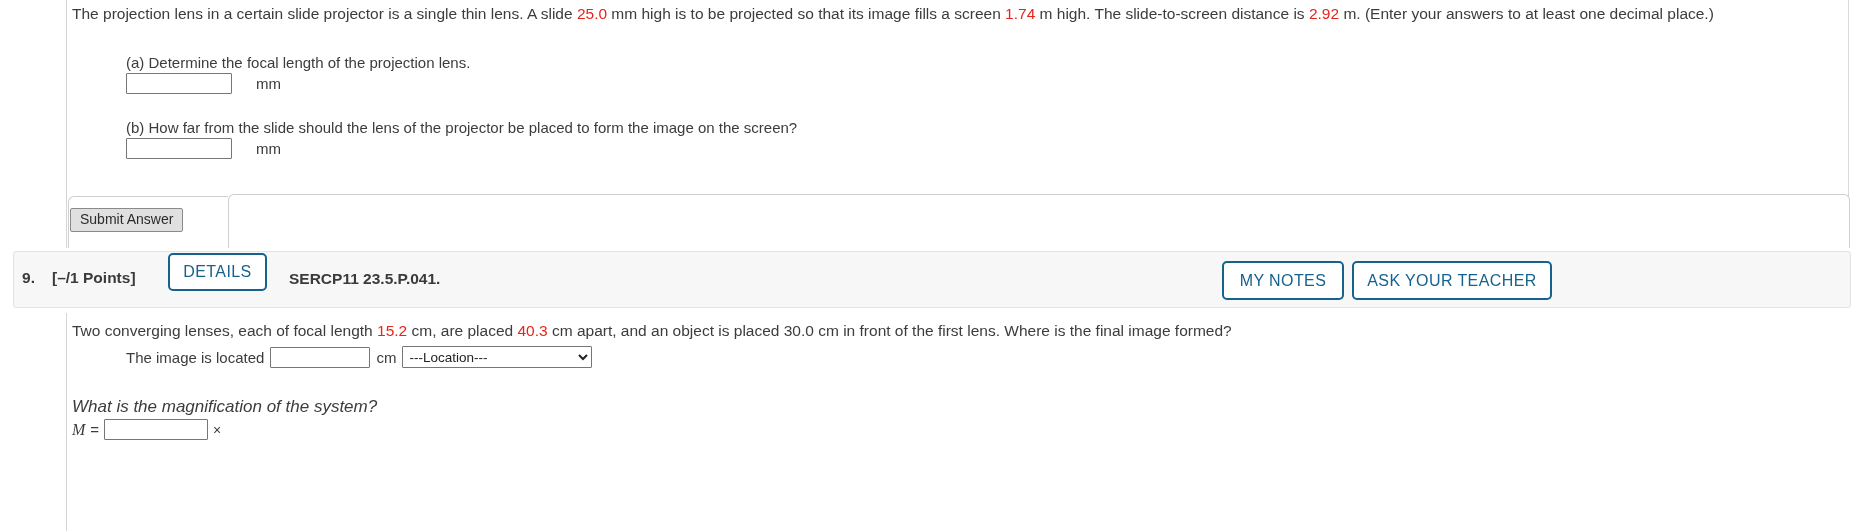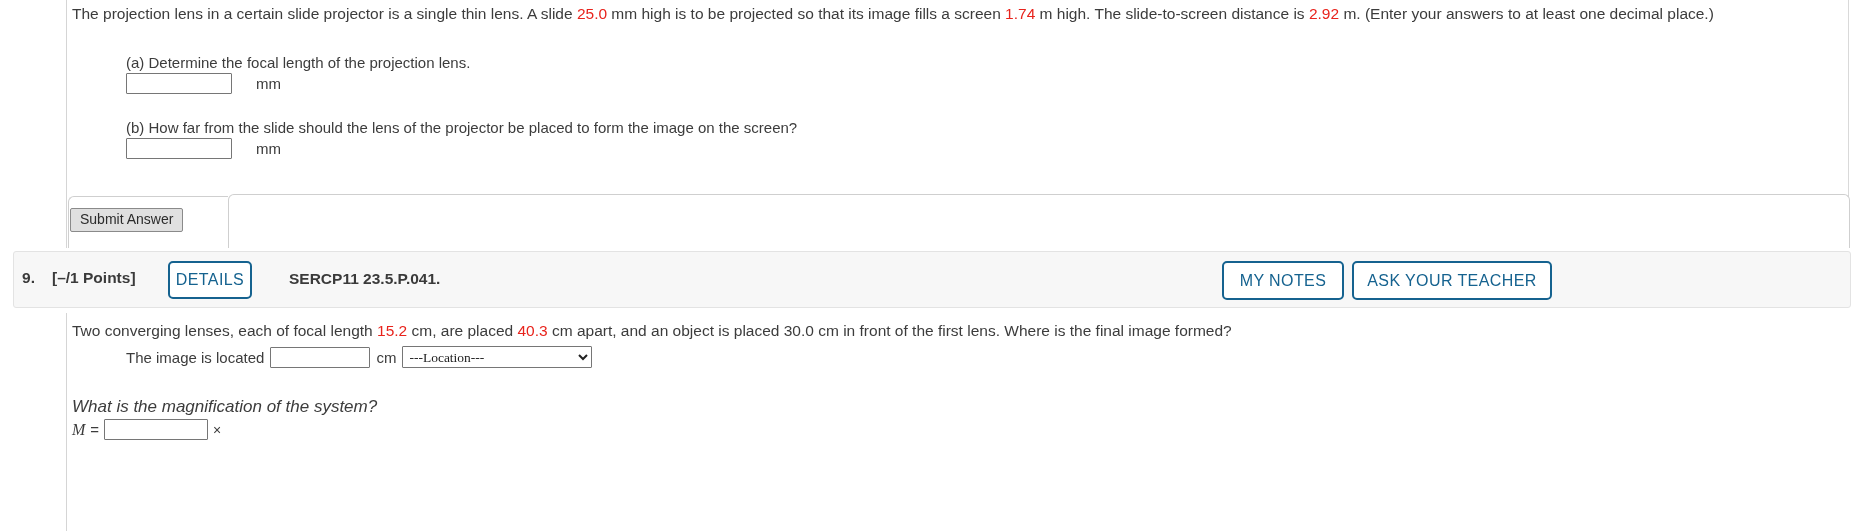"DETAILS" .btn-details { top: 10px -> 2px; width: 84px -> 99px }
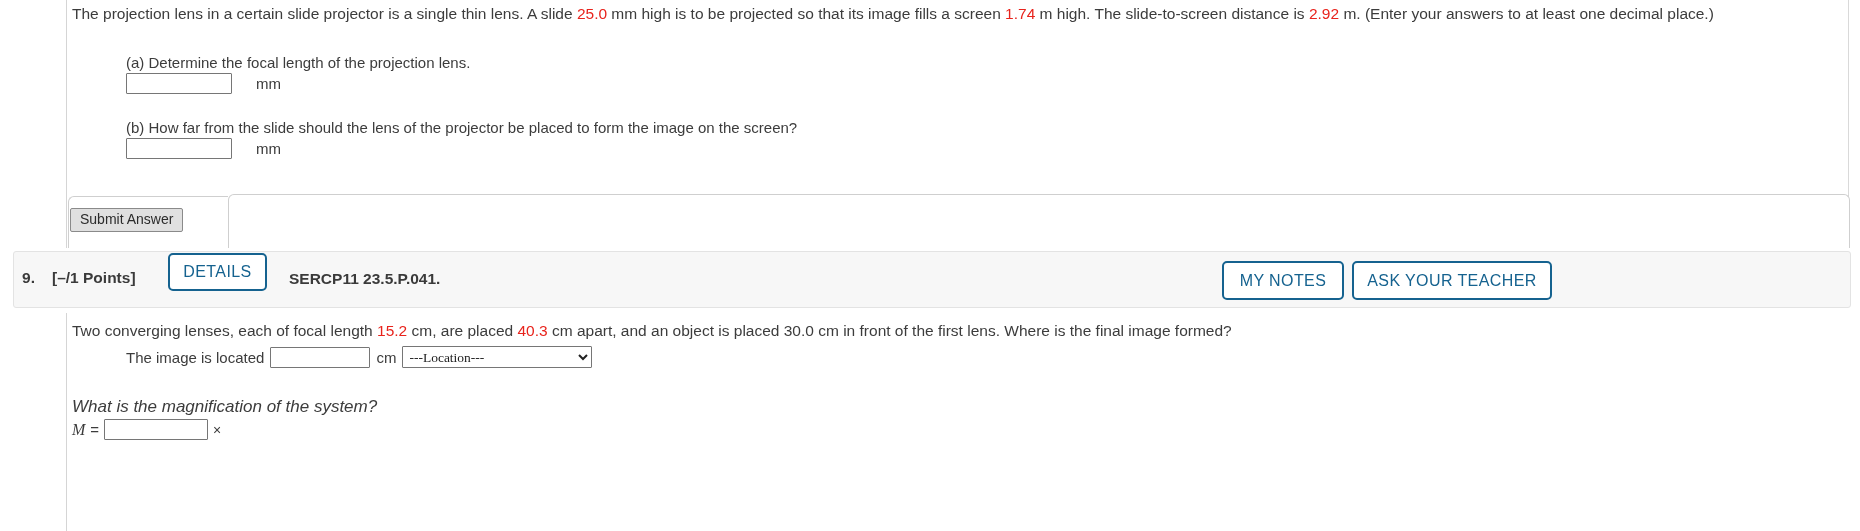"---Location---" .selbox { font-family: Liberation Serif, serif -> Liberation Sans, sans-serif }
